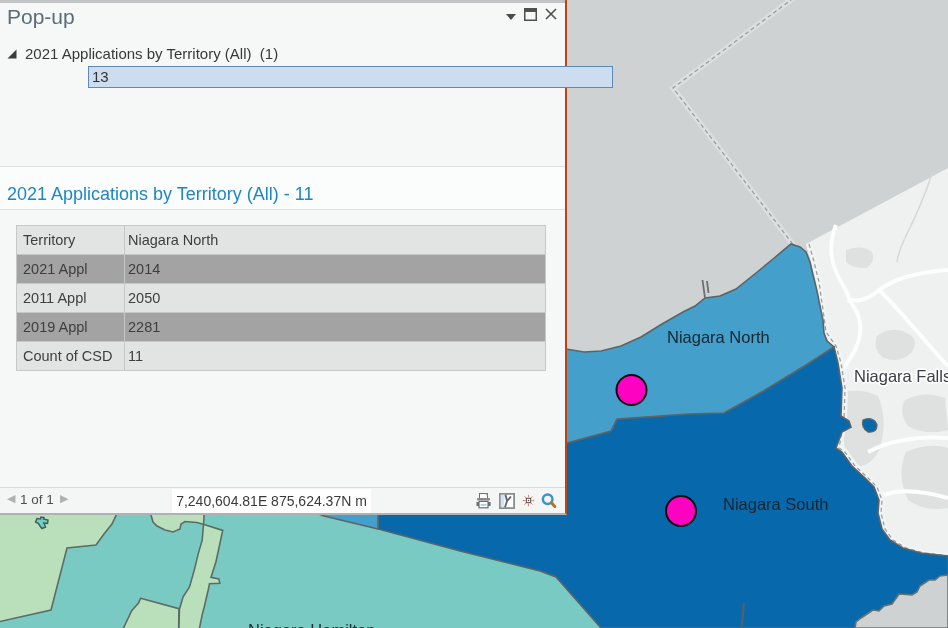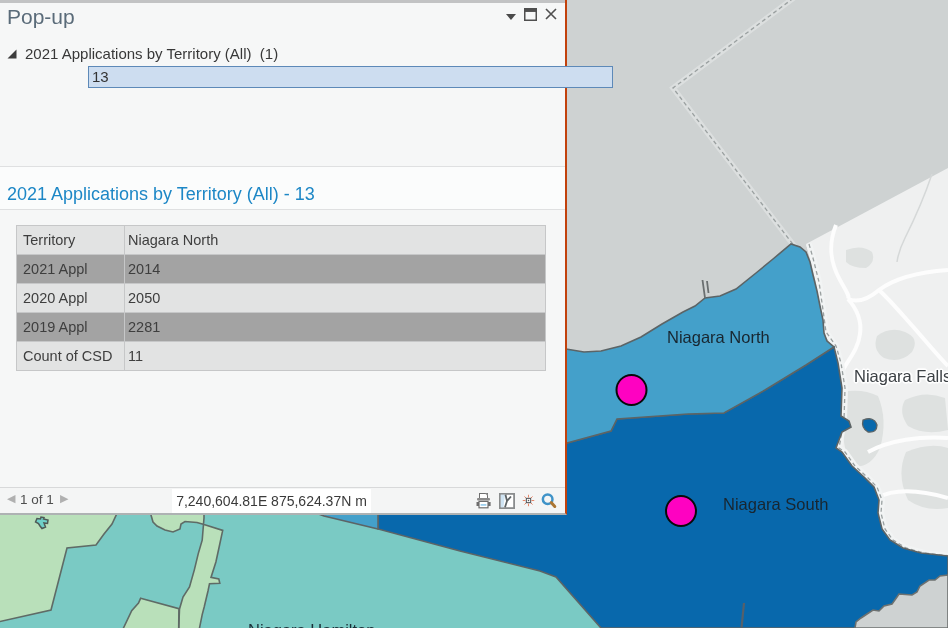"2021 Applications by Territory (All) -" div { text: 13 -> 11 }
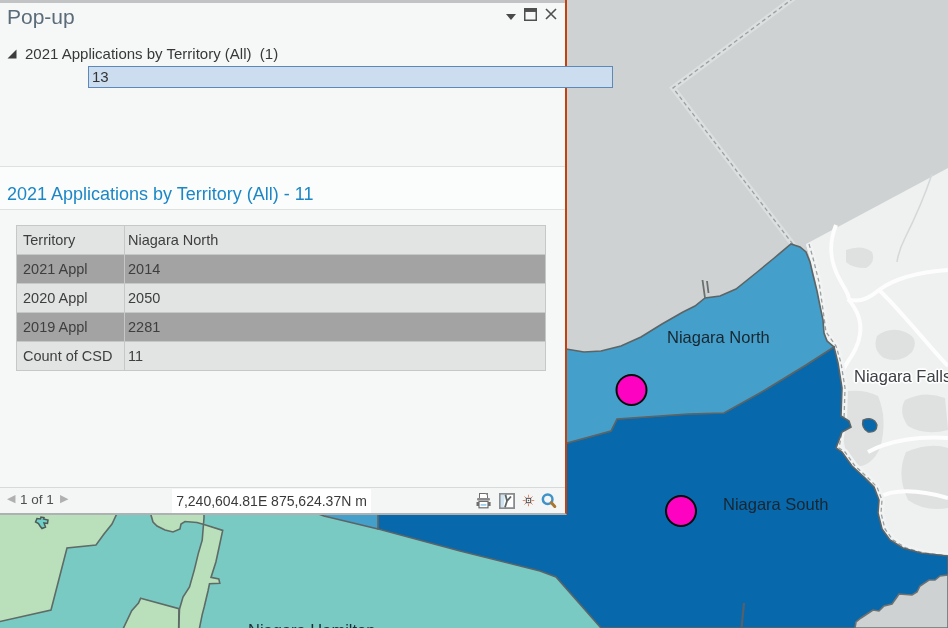"2020 Appl" td.c1 { text: 2020 -> 2011 }
